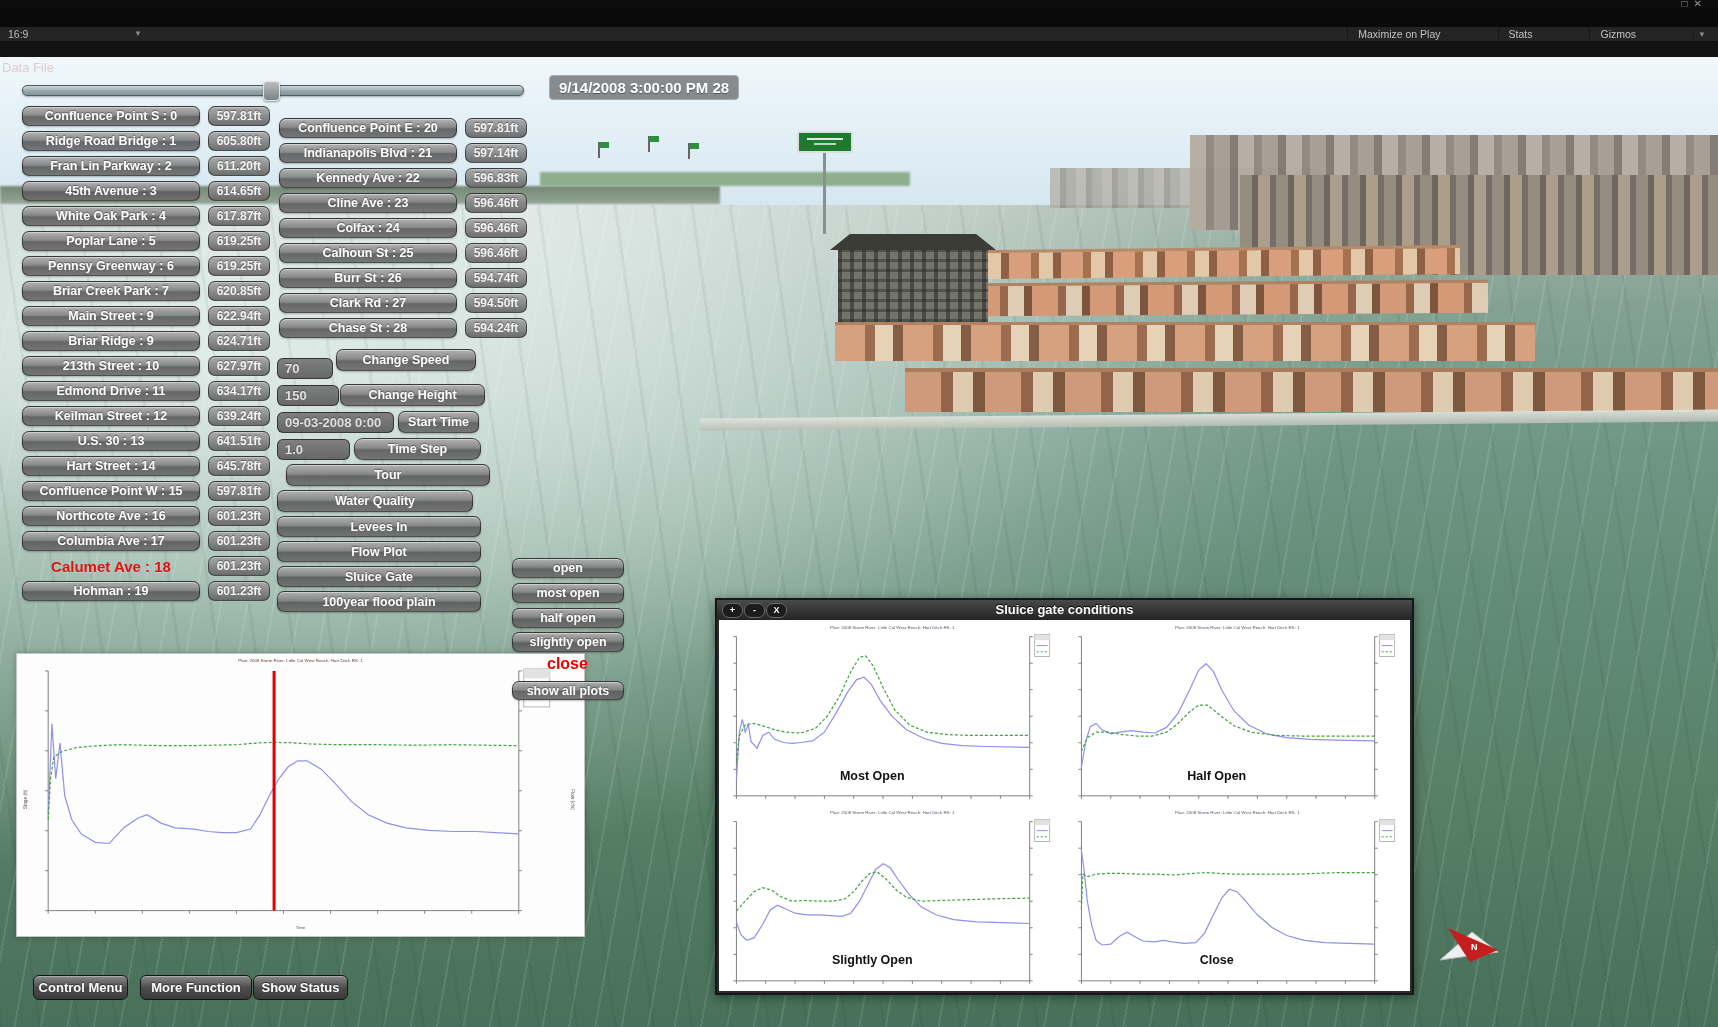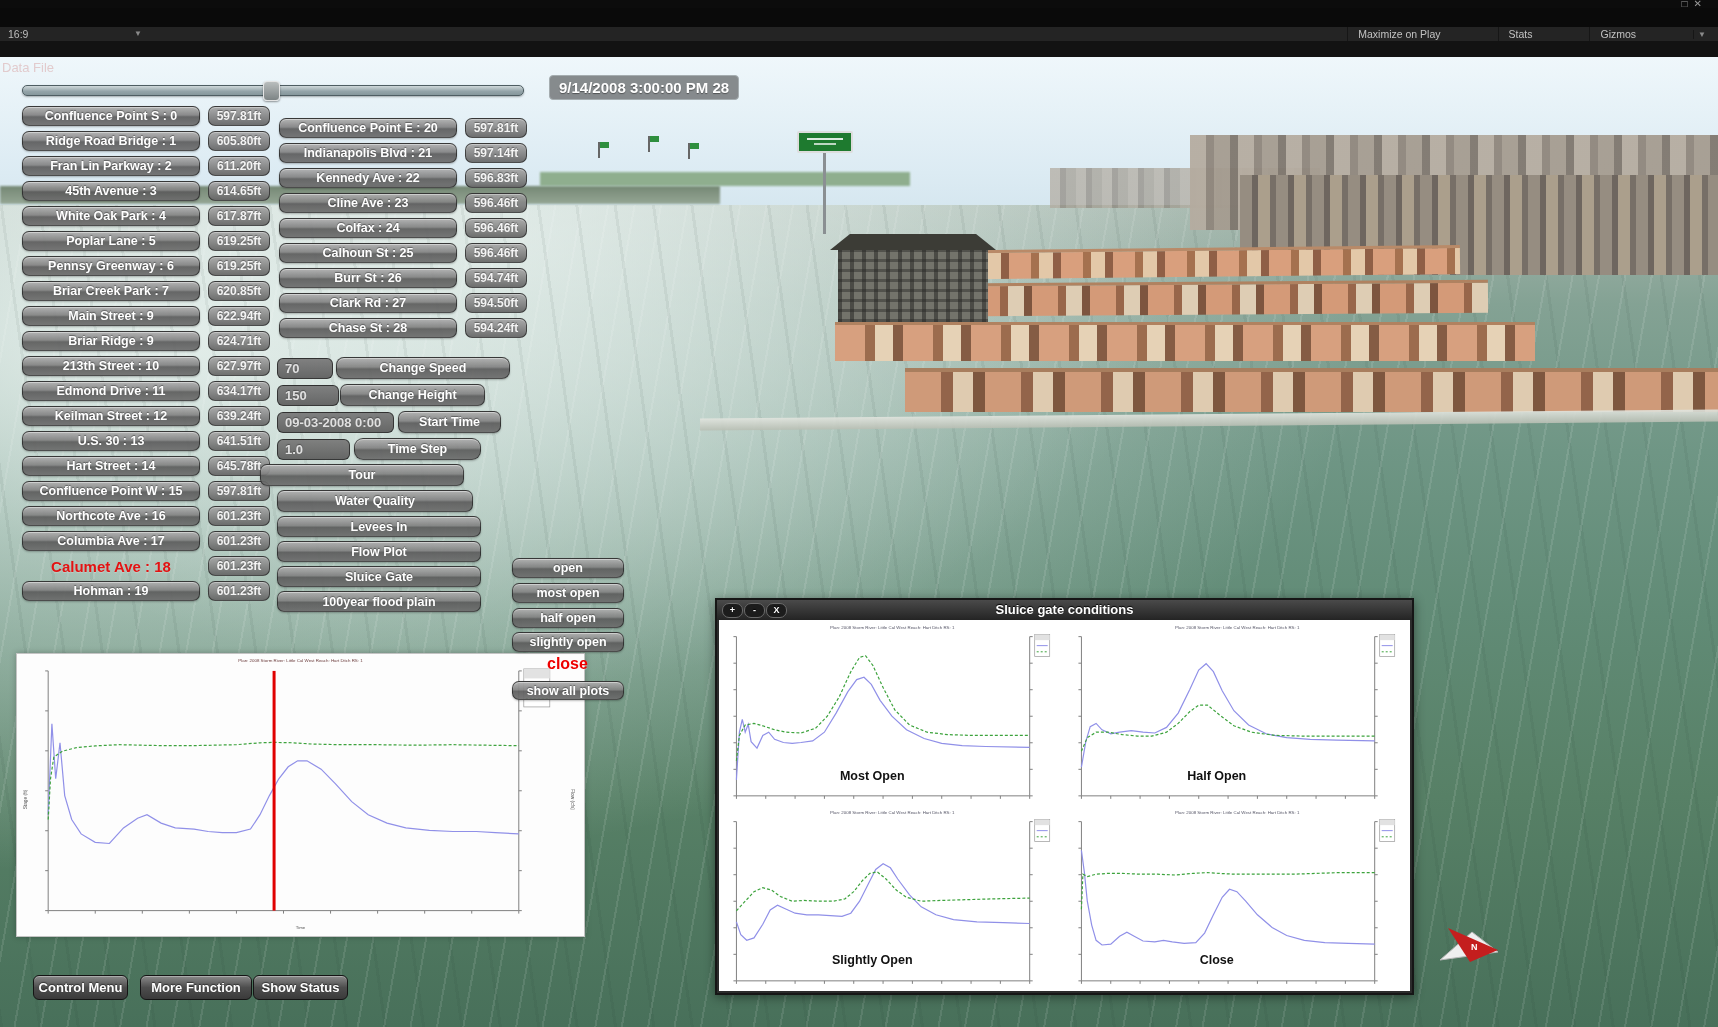"Change Speed" div.gbtn { border-radius: 8px -> none; top: 357px -> 349px; width: 174px -> 140px }
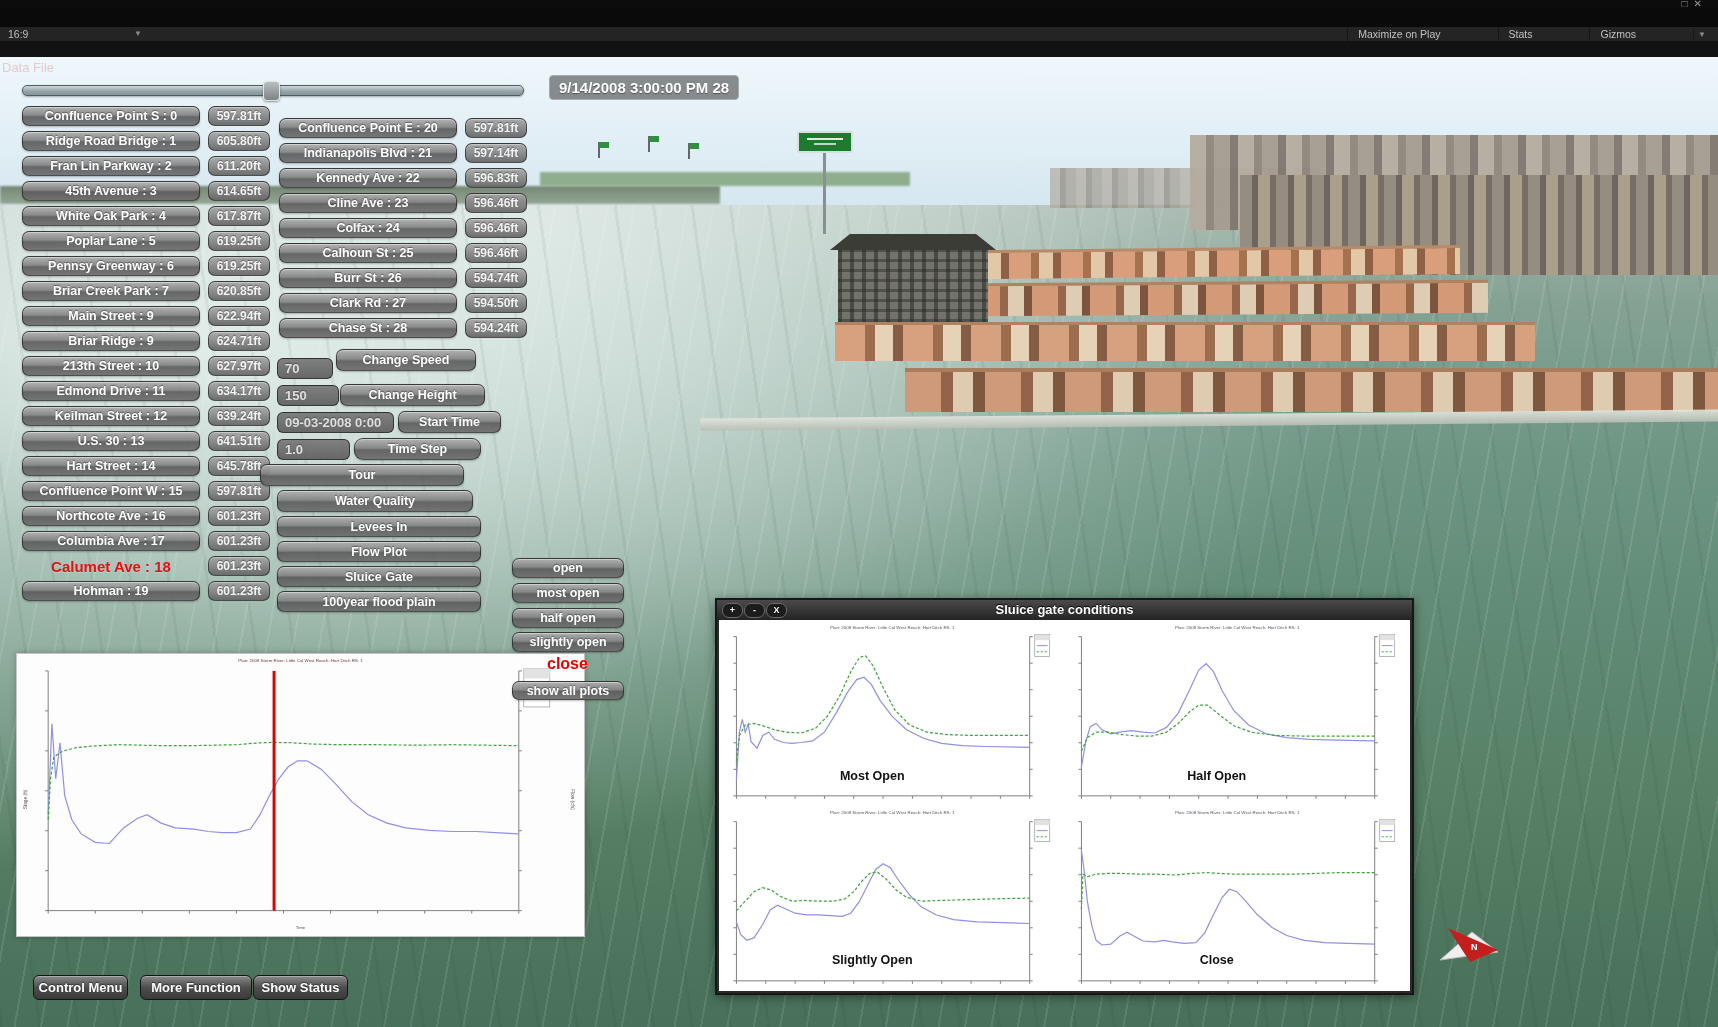"Start Time" div.gbtn { width: 103px -> 81px }
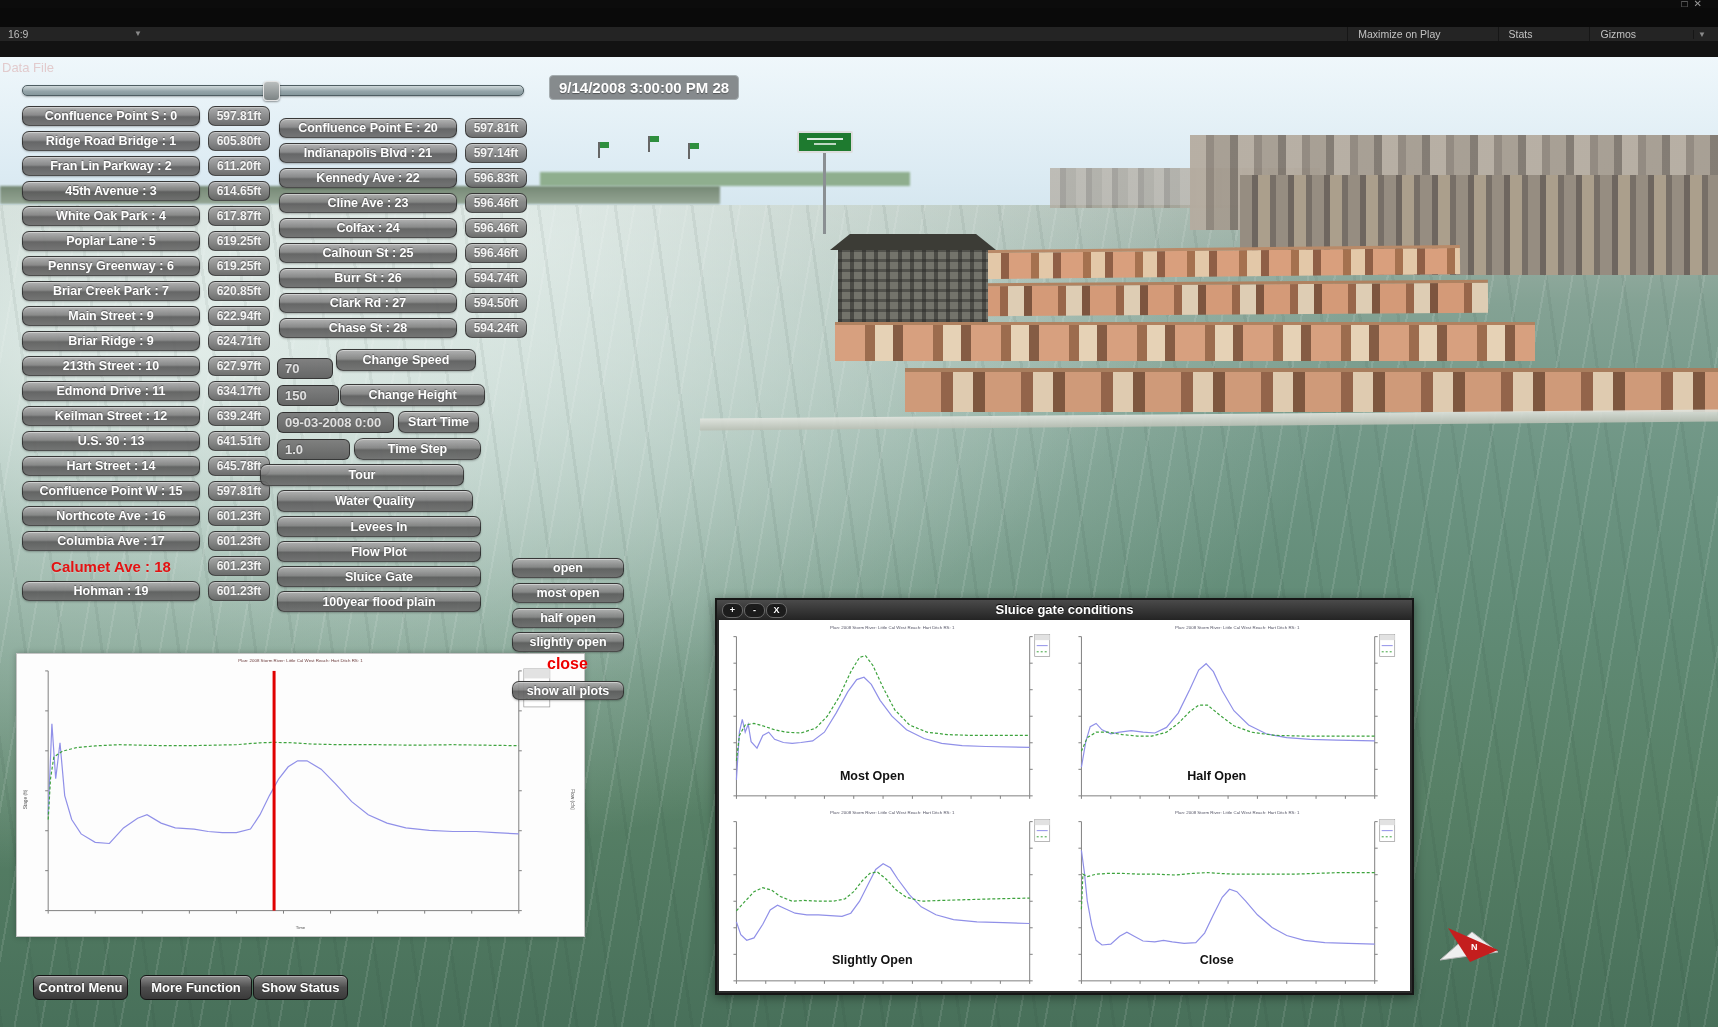"Tour" div.gbtn { left: 260px -> 286px }
